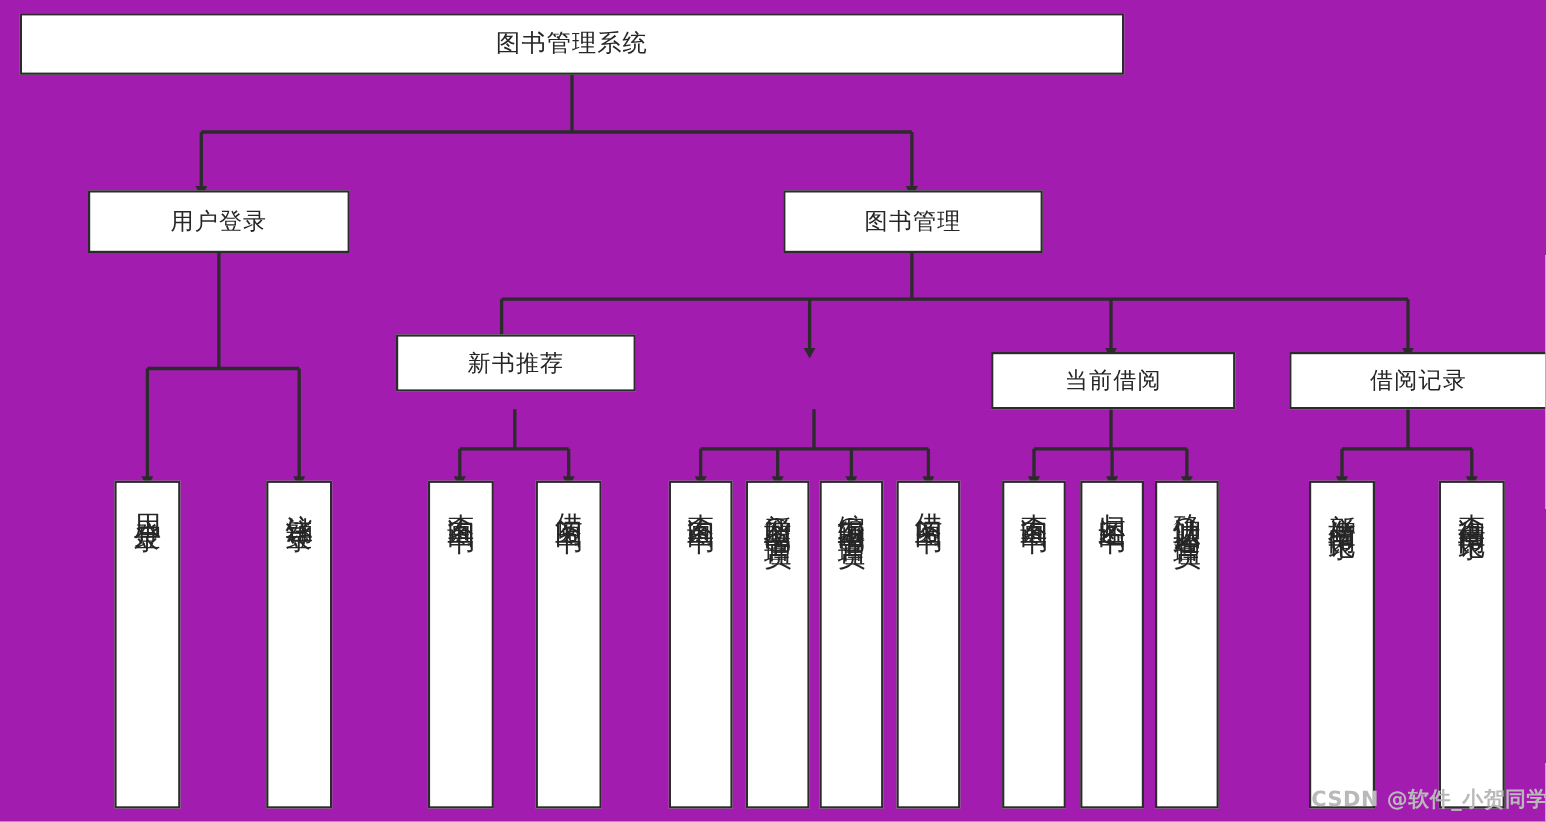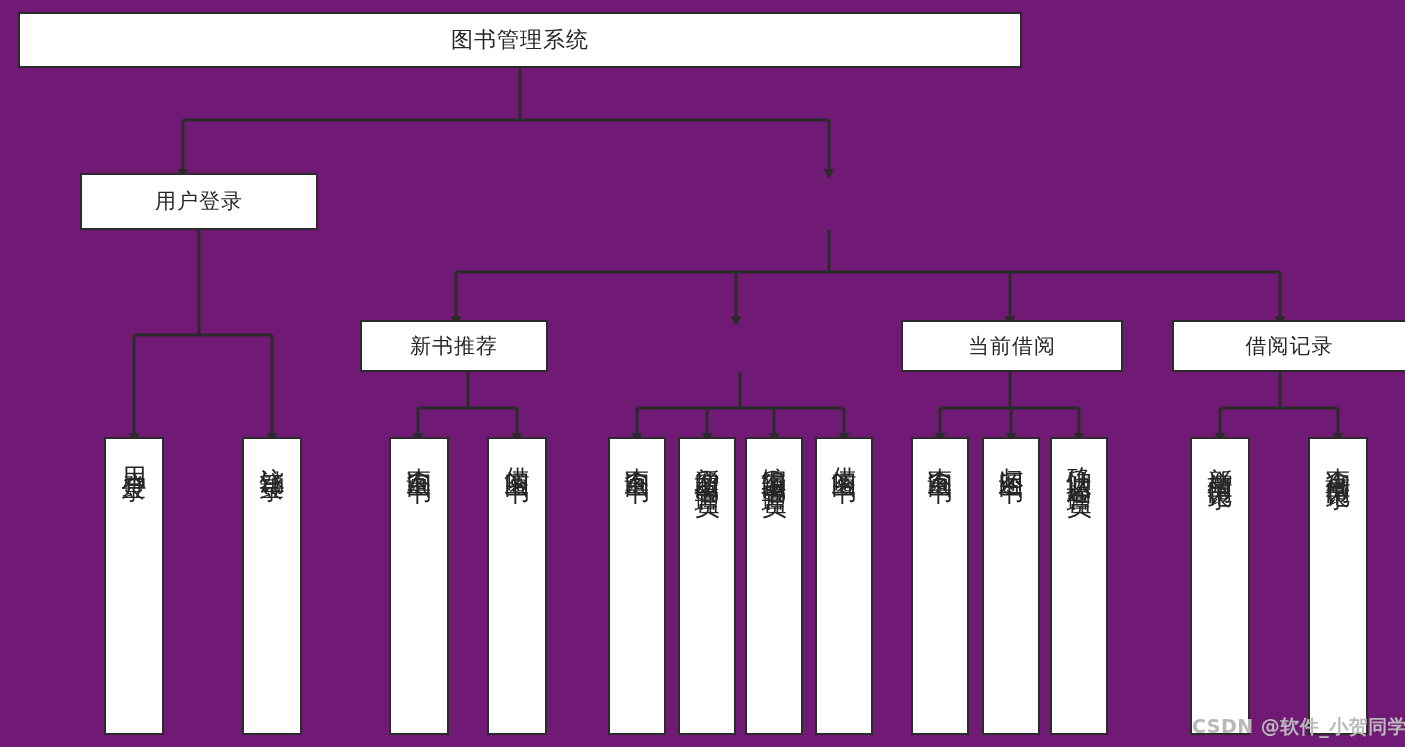"图书管理系统" #canvas { background: #701a75 -> #a21caf }
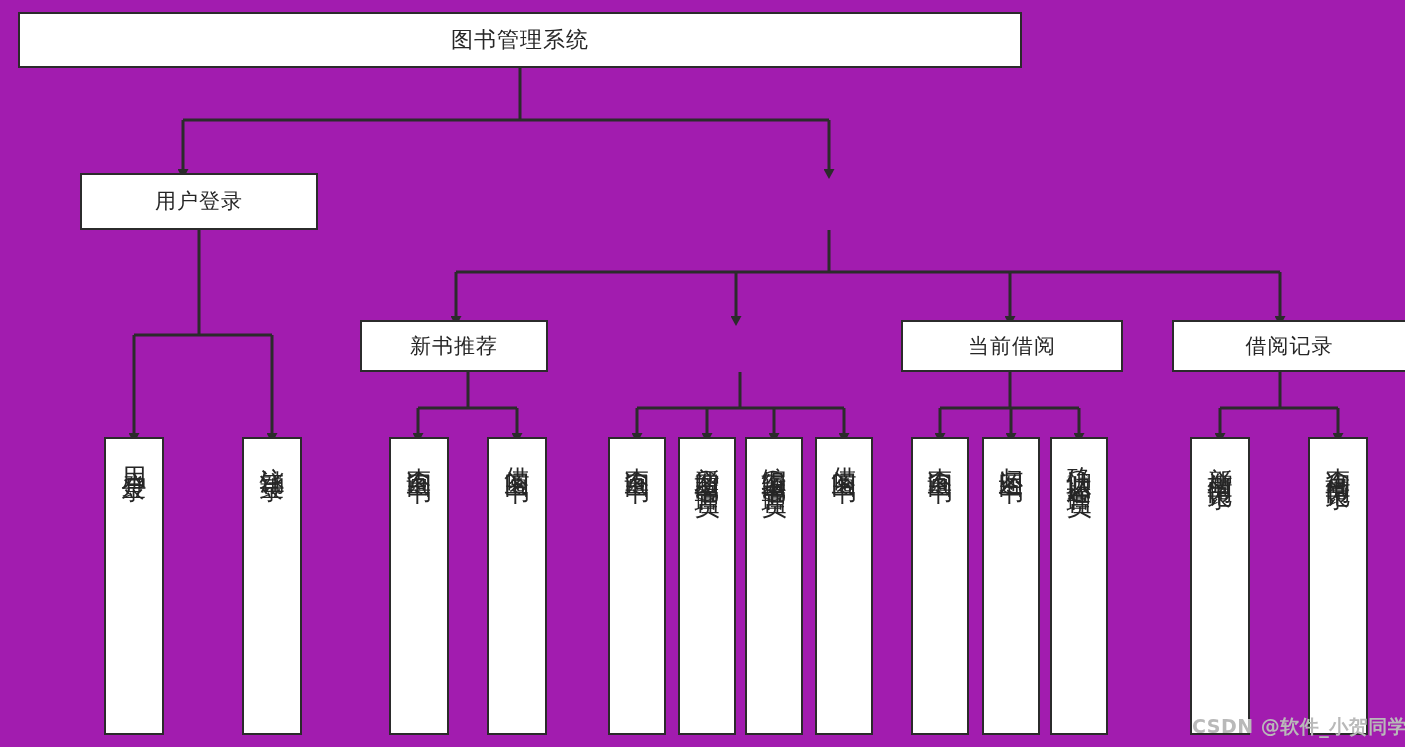"图书管理" div.node { html: none -> <div> <span>图书管理</span> </div> }
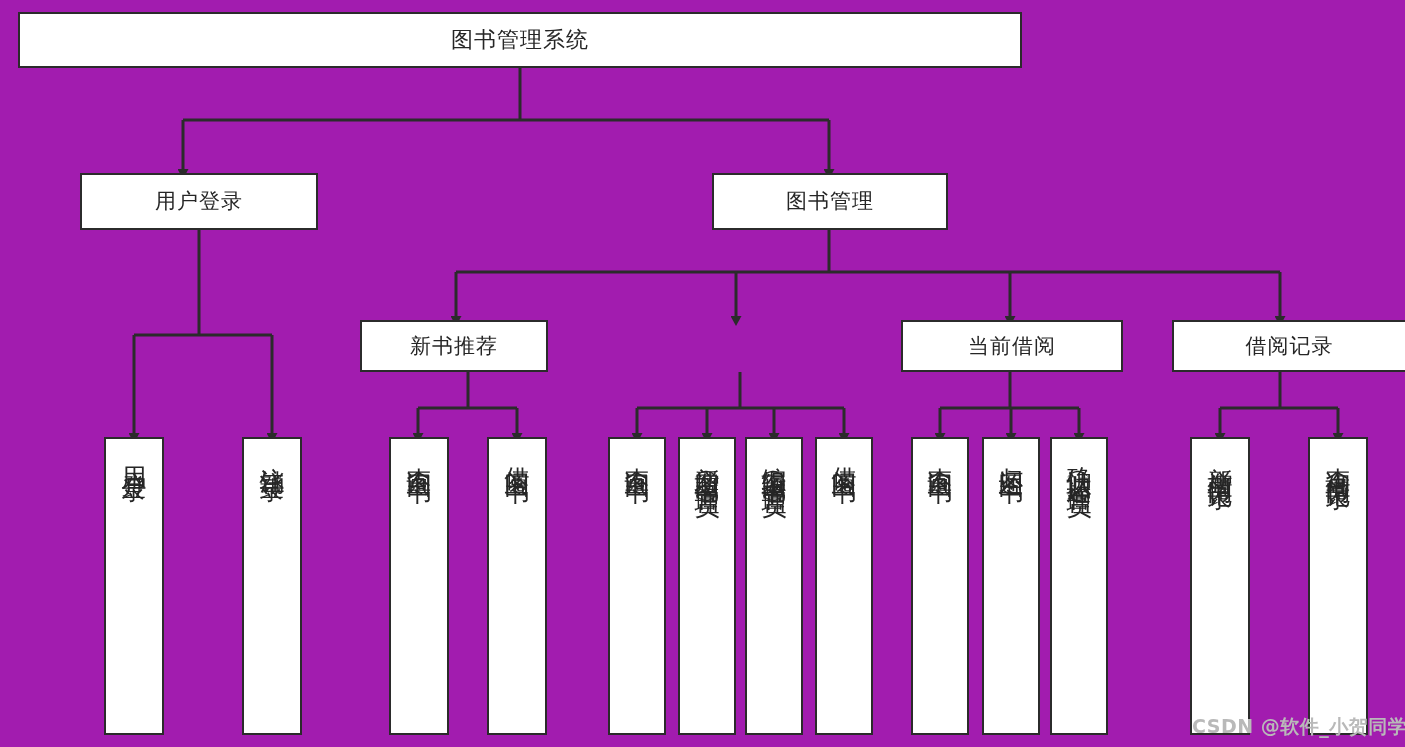"新书推荐" div.node { top: 320px -> 304px; width: 188px -> 218px }
